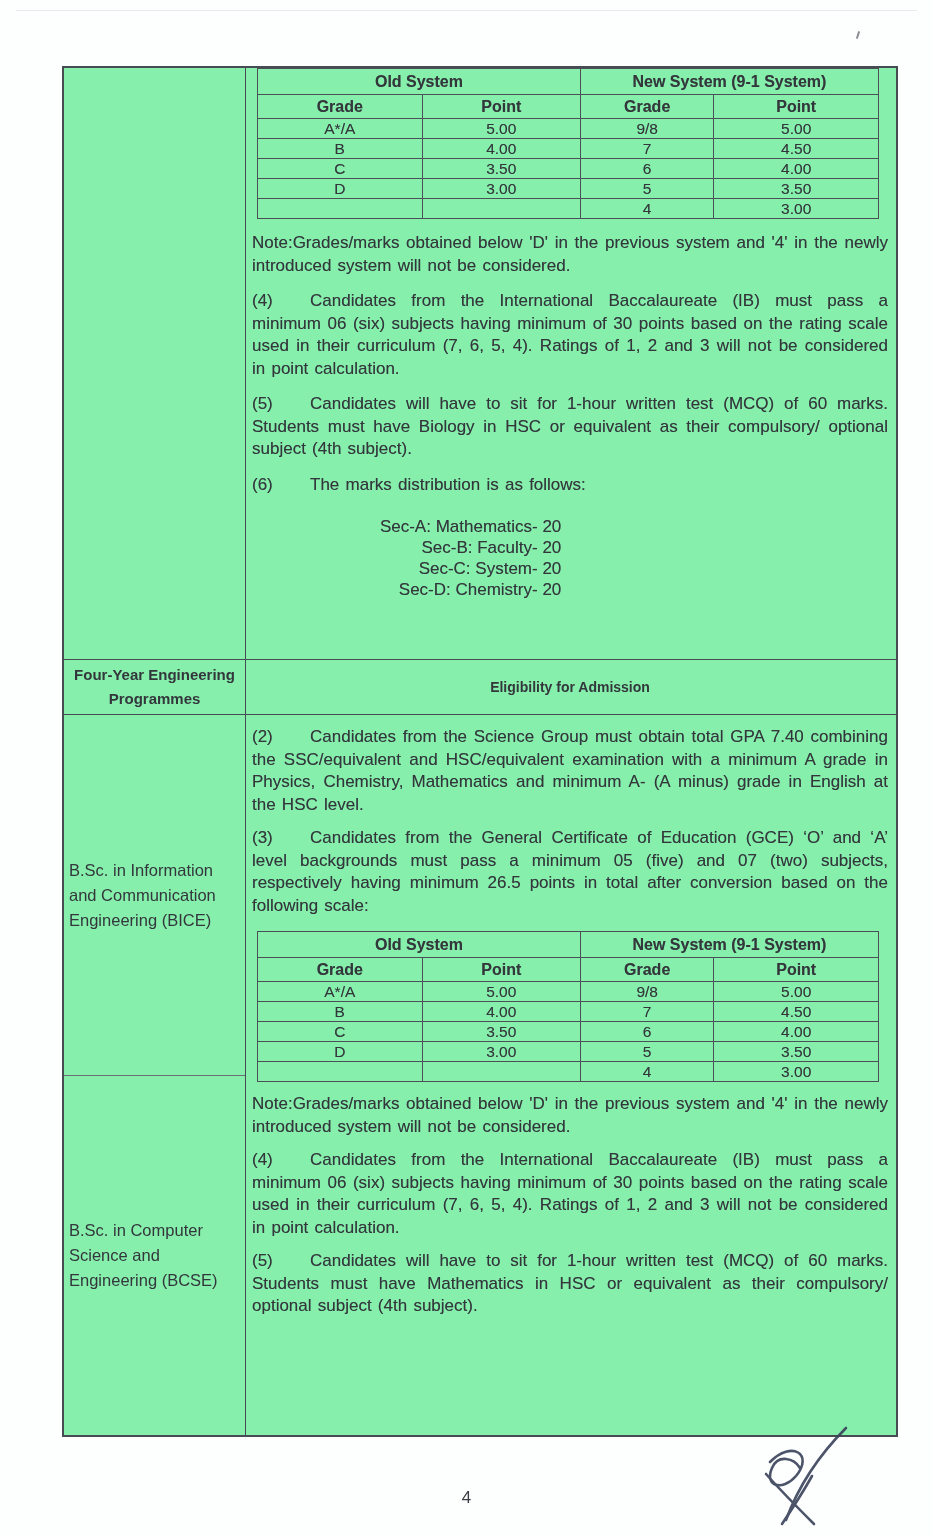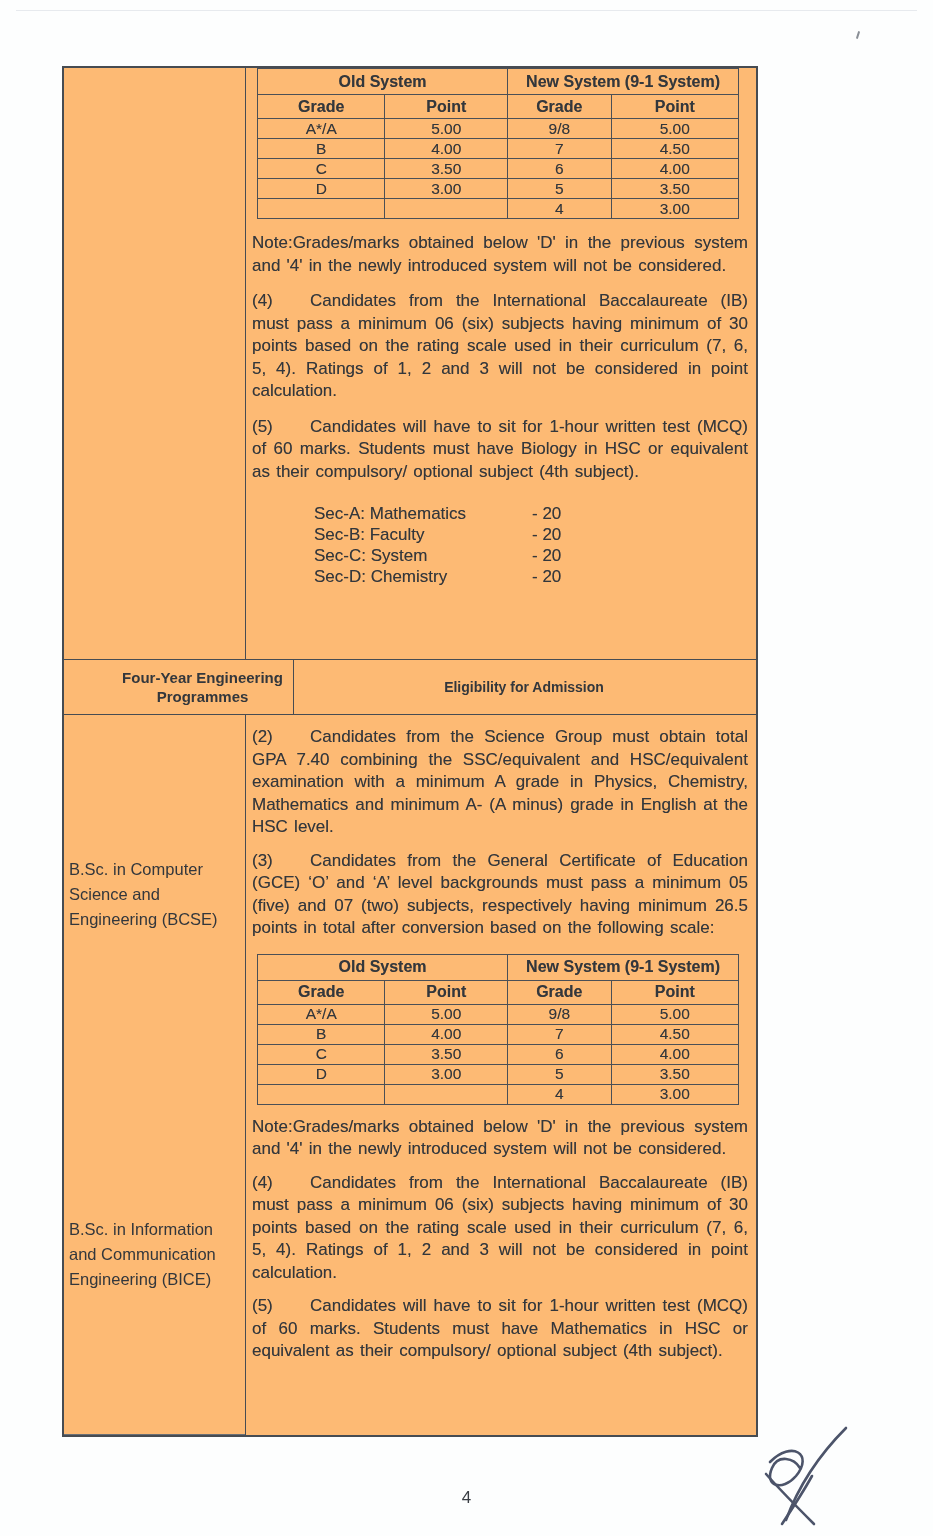"Old System" .outer { background: #fdba74 -> #86efac; width: 696px -> 836px }
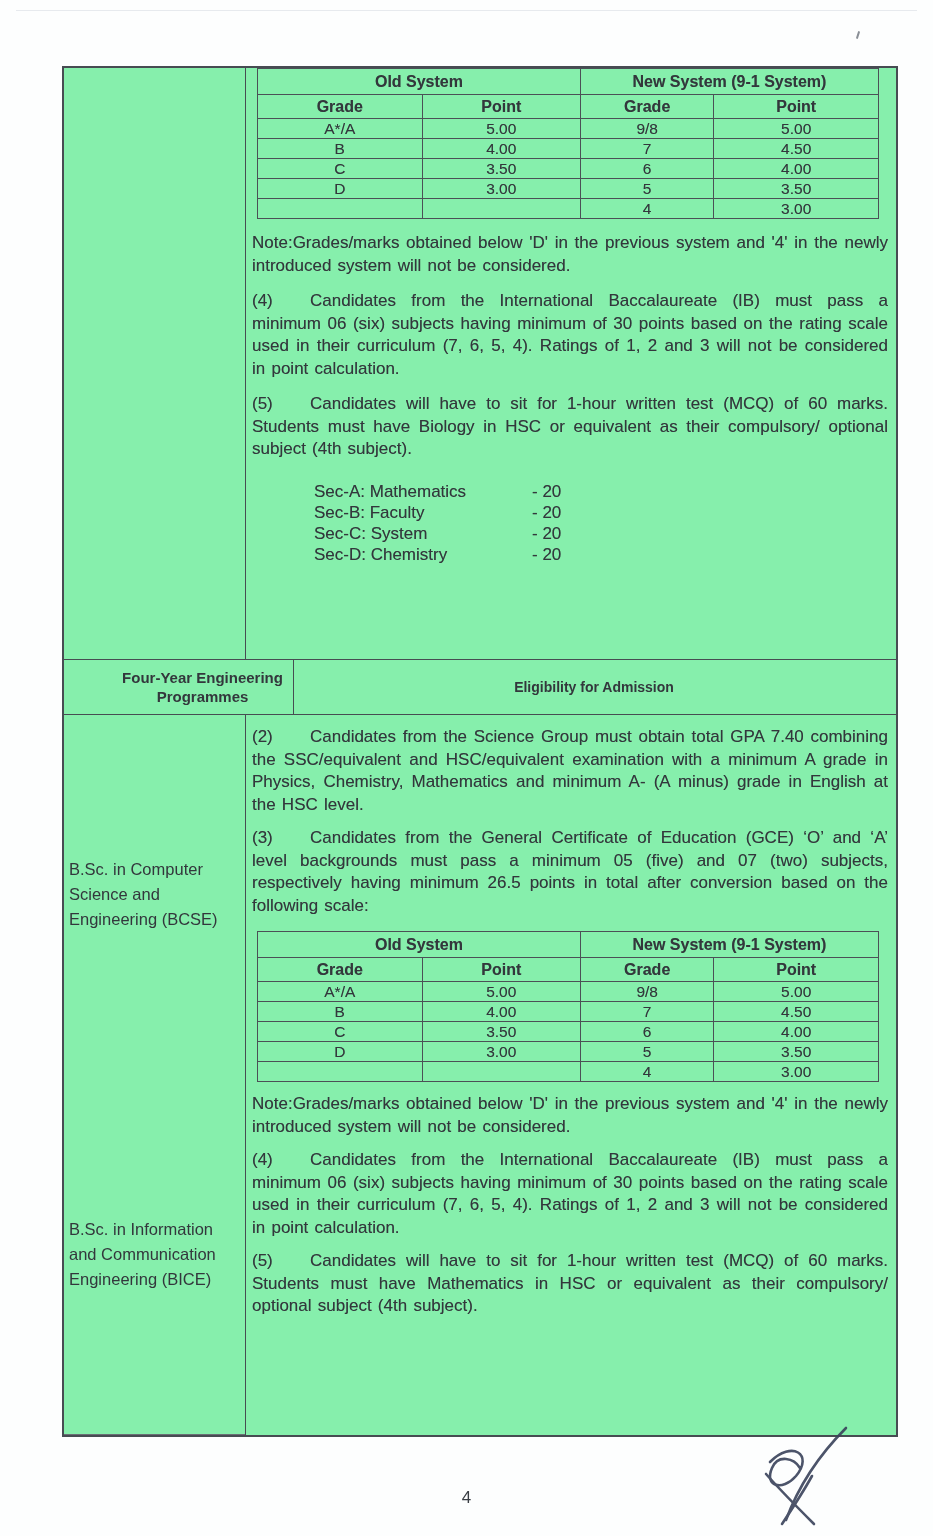"(6) The marks distribution is" p.para { html: none -> <p><span>(6)</span><span>The marks distribution is as follows:</span></p> }
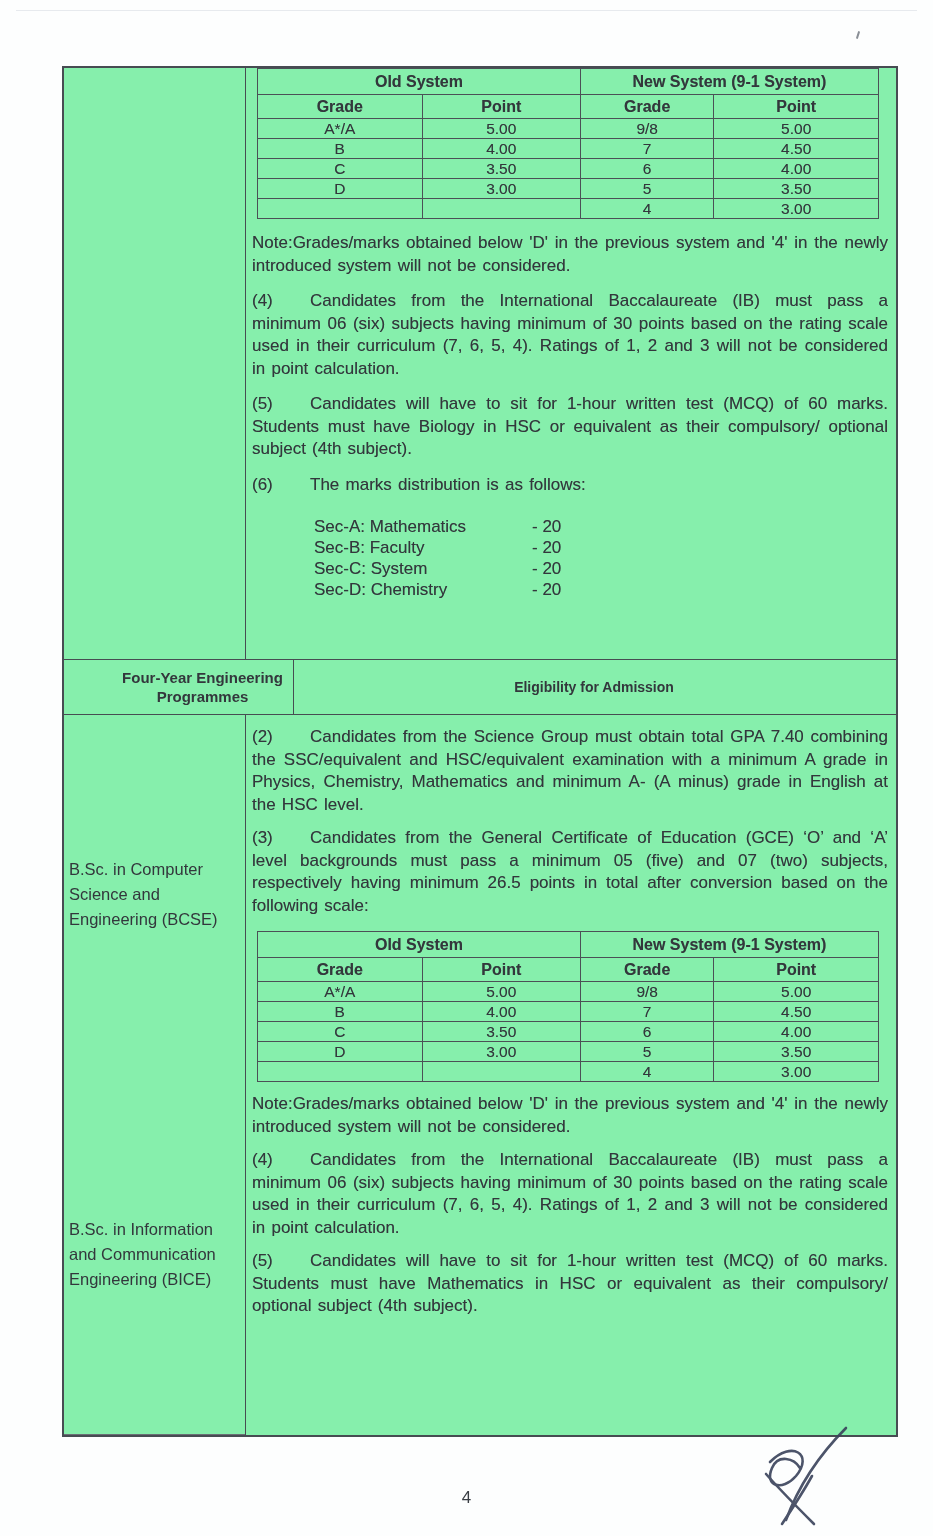"Sec-A: Mathematics" .mlabel { text-align: none -> right }
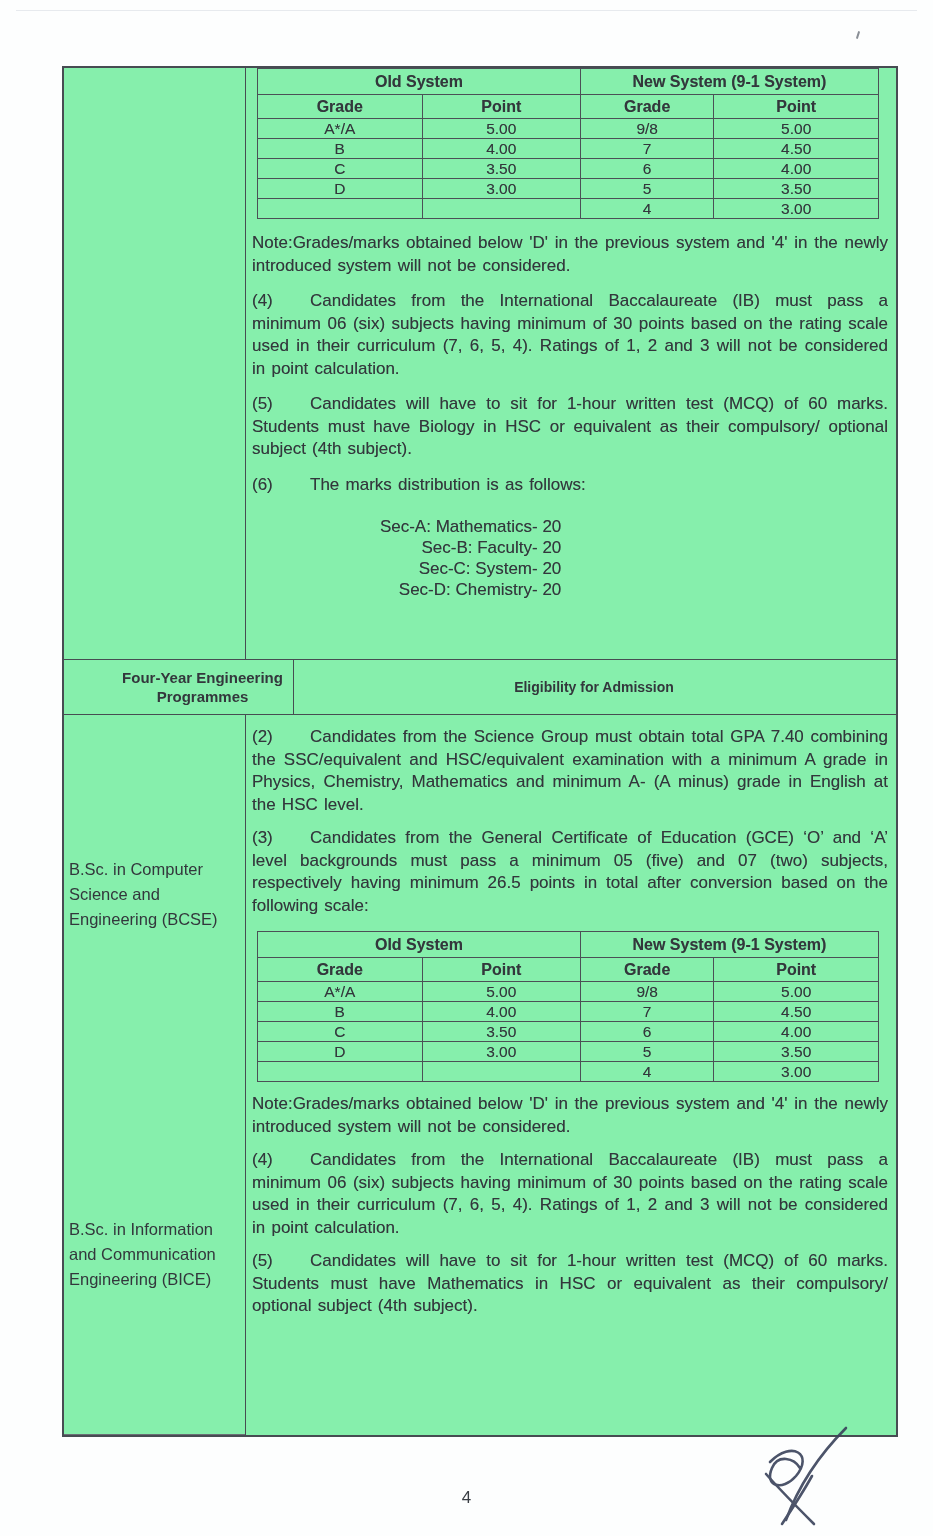"Four-Year Engineering Programmes" .header-row .leftcol { line-height: 19px -> 24px; margin-left: 48px -> none }
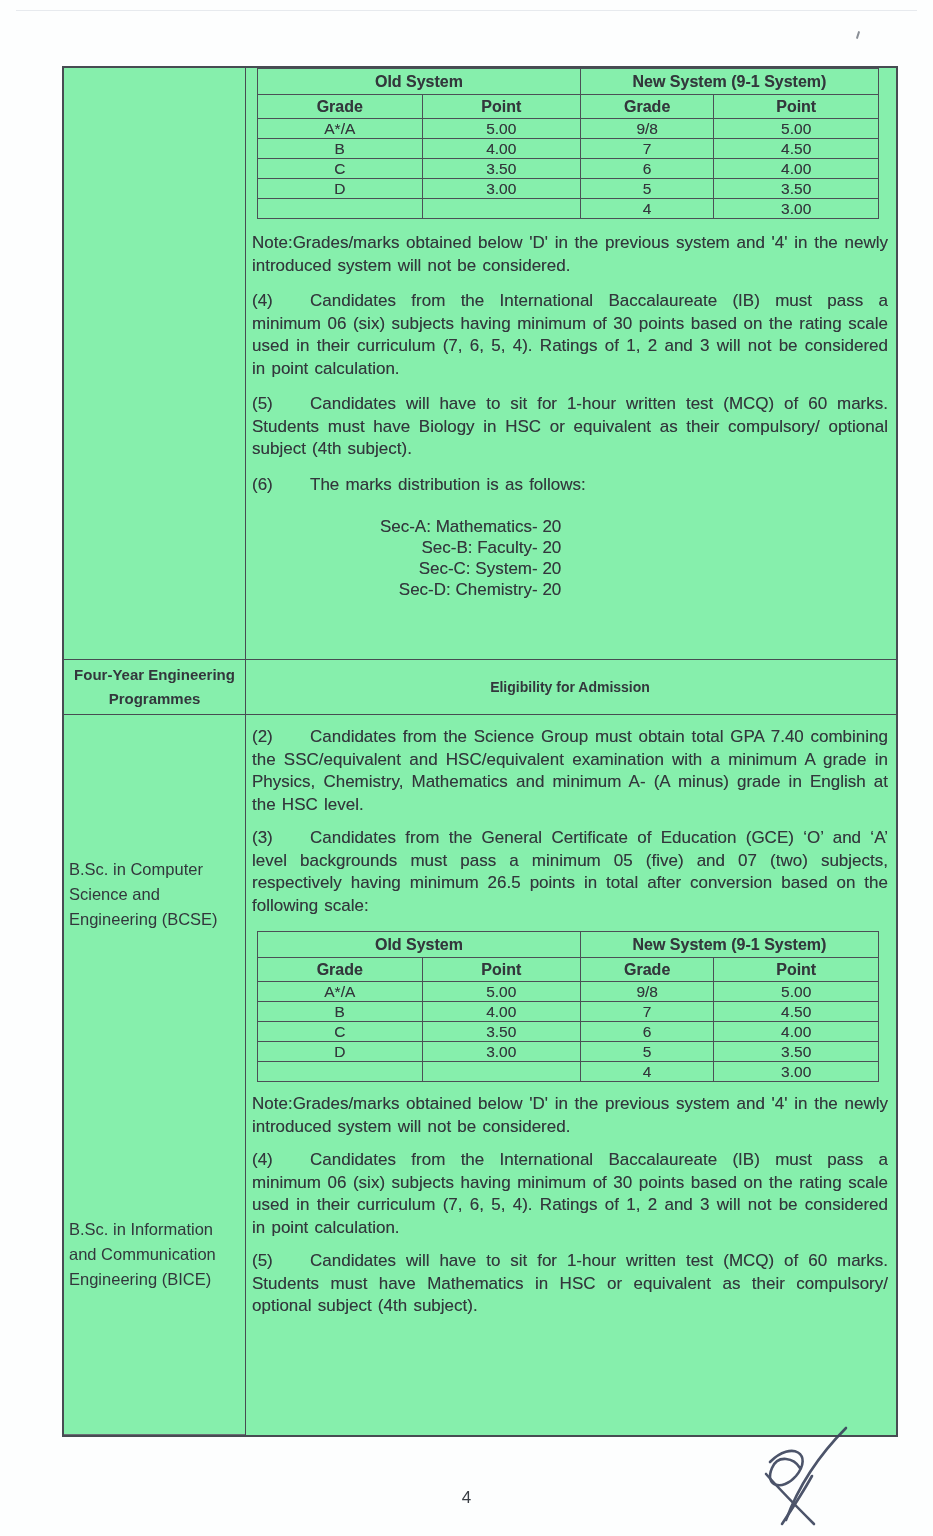"B.Sc. in Computer Science and" div.prog-cell { order: before "B.Sc. in Information and Communication" -> after "B.Sc. in Information and Communication" }
